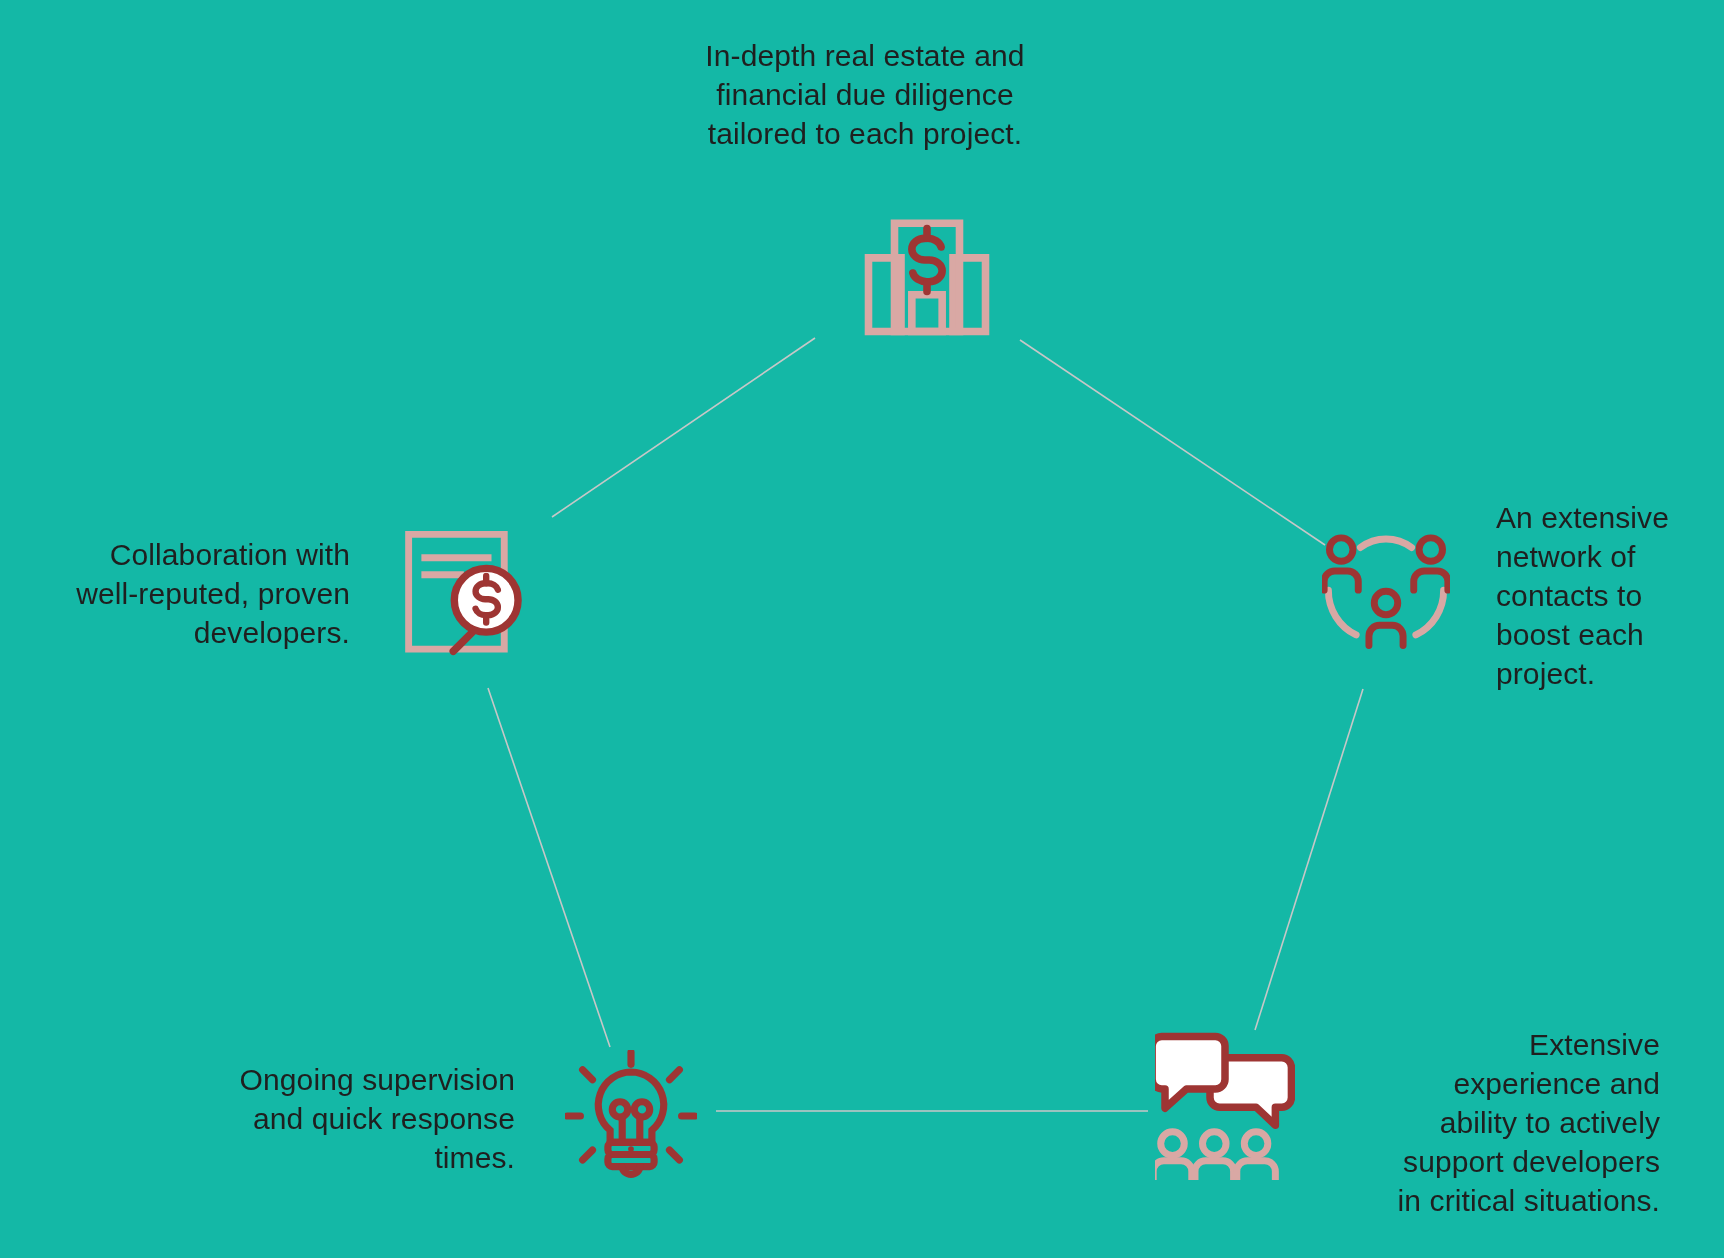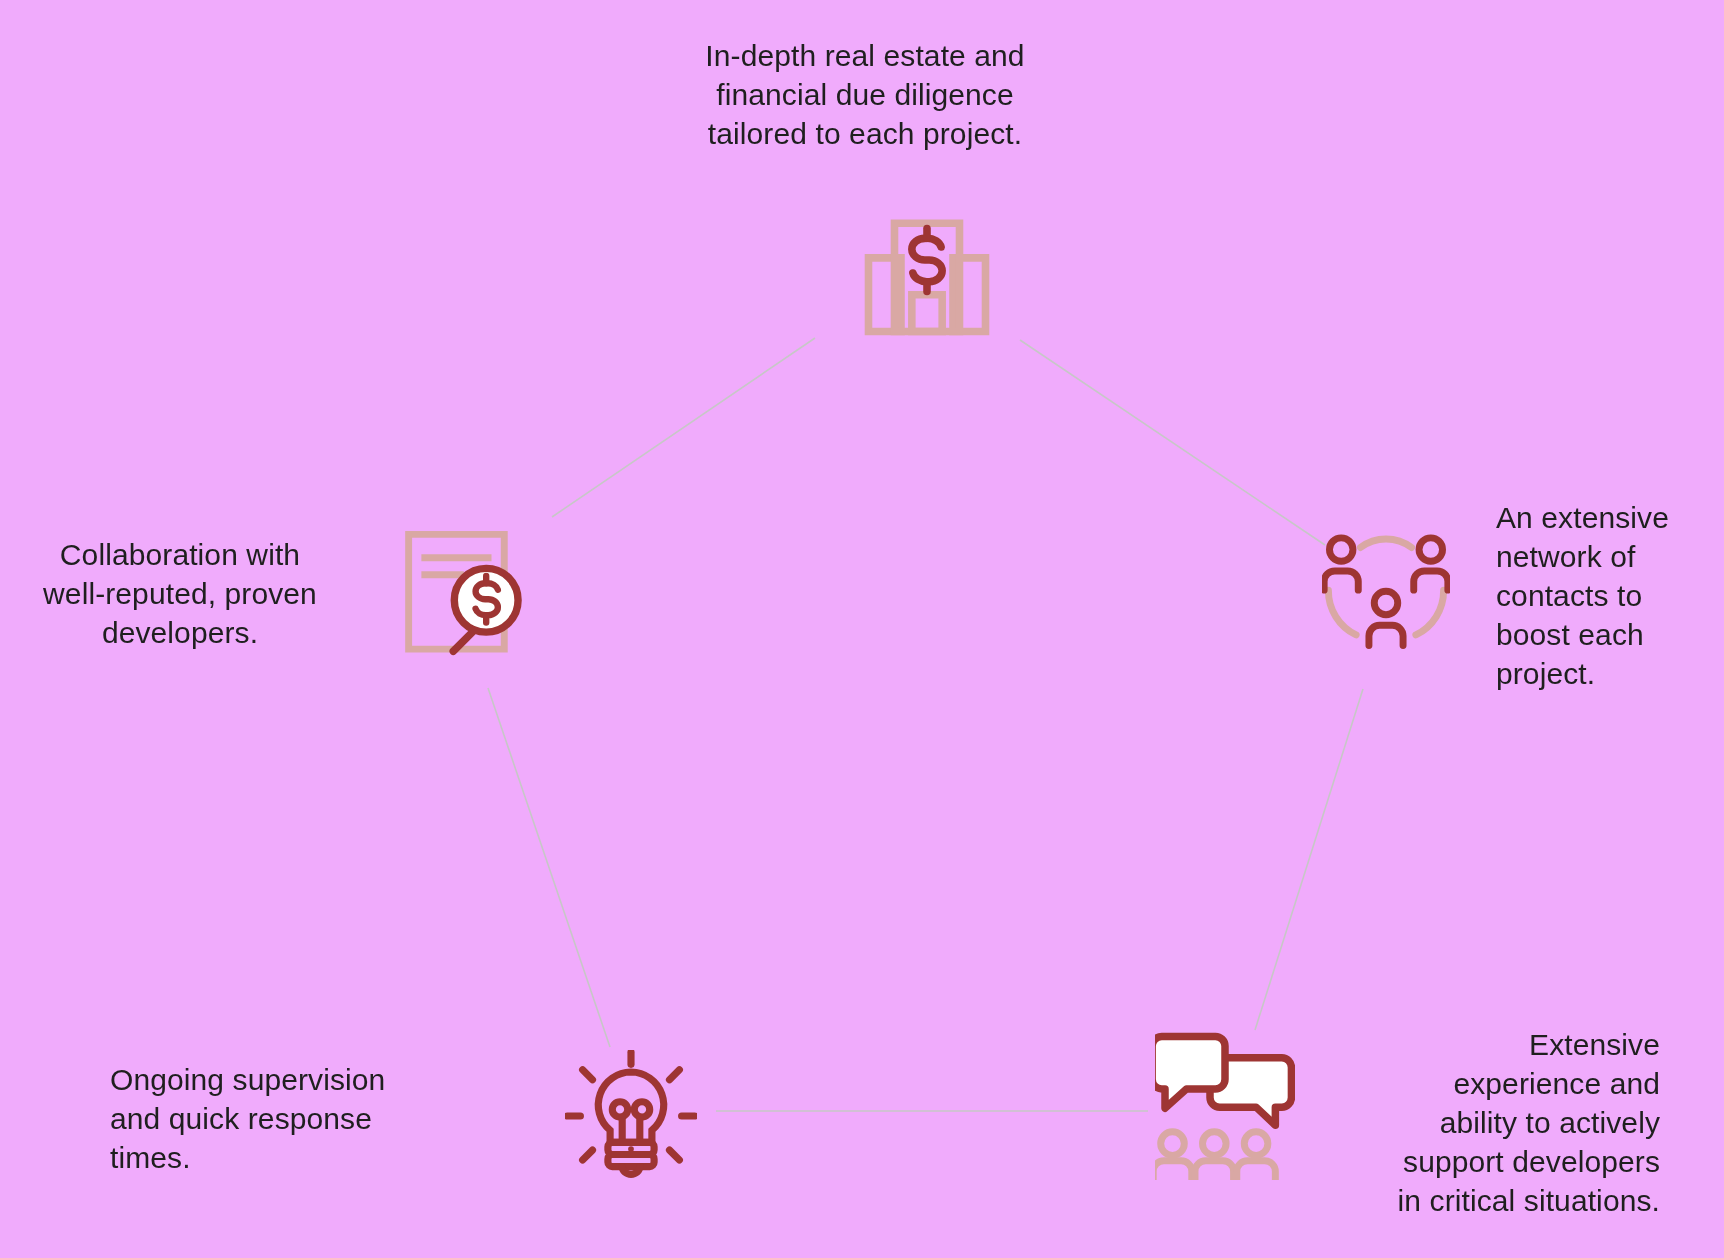"In-depth real estate and" #stage { background: #f0abfc -> #14b8a6 }
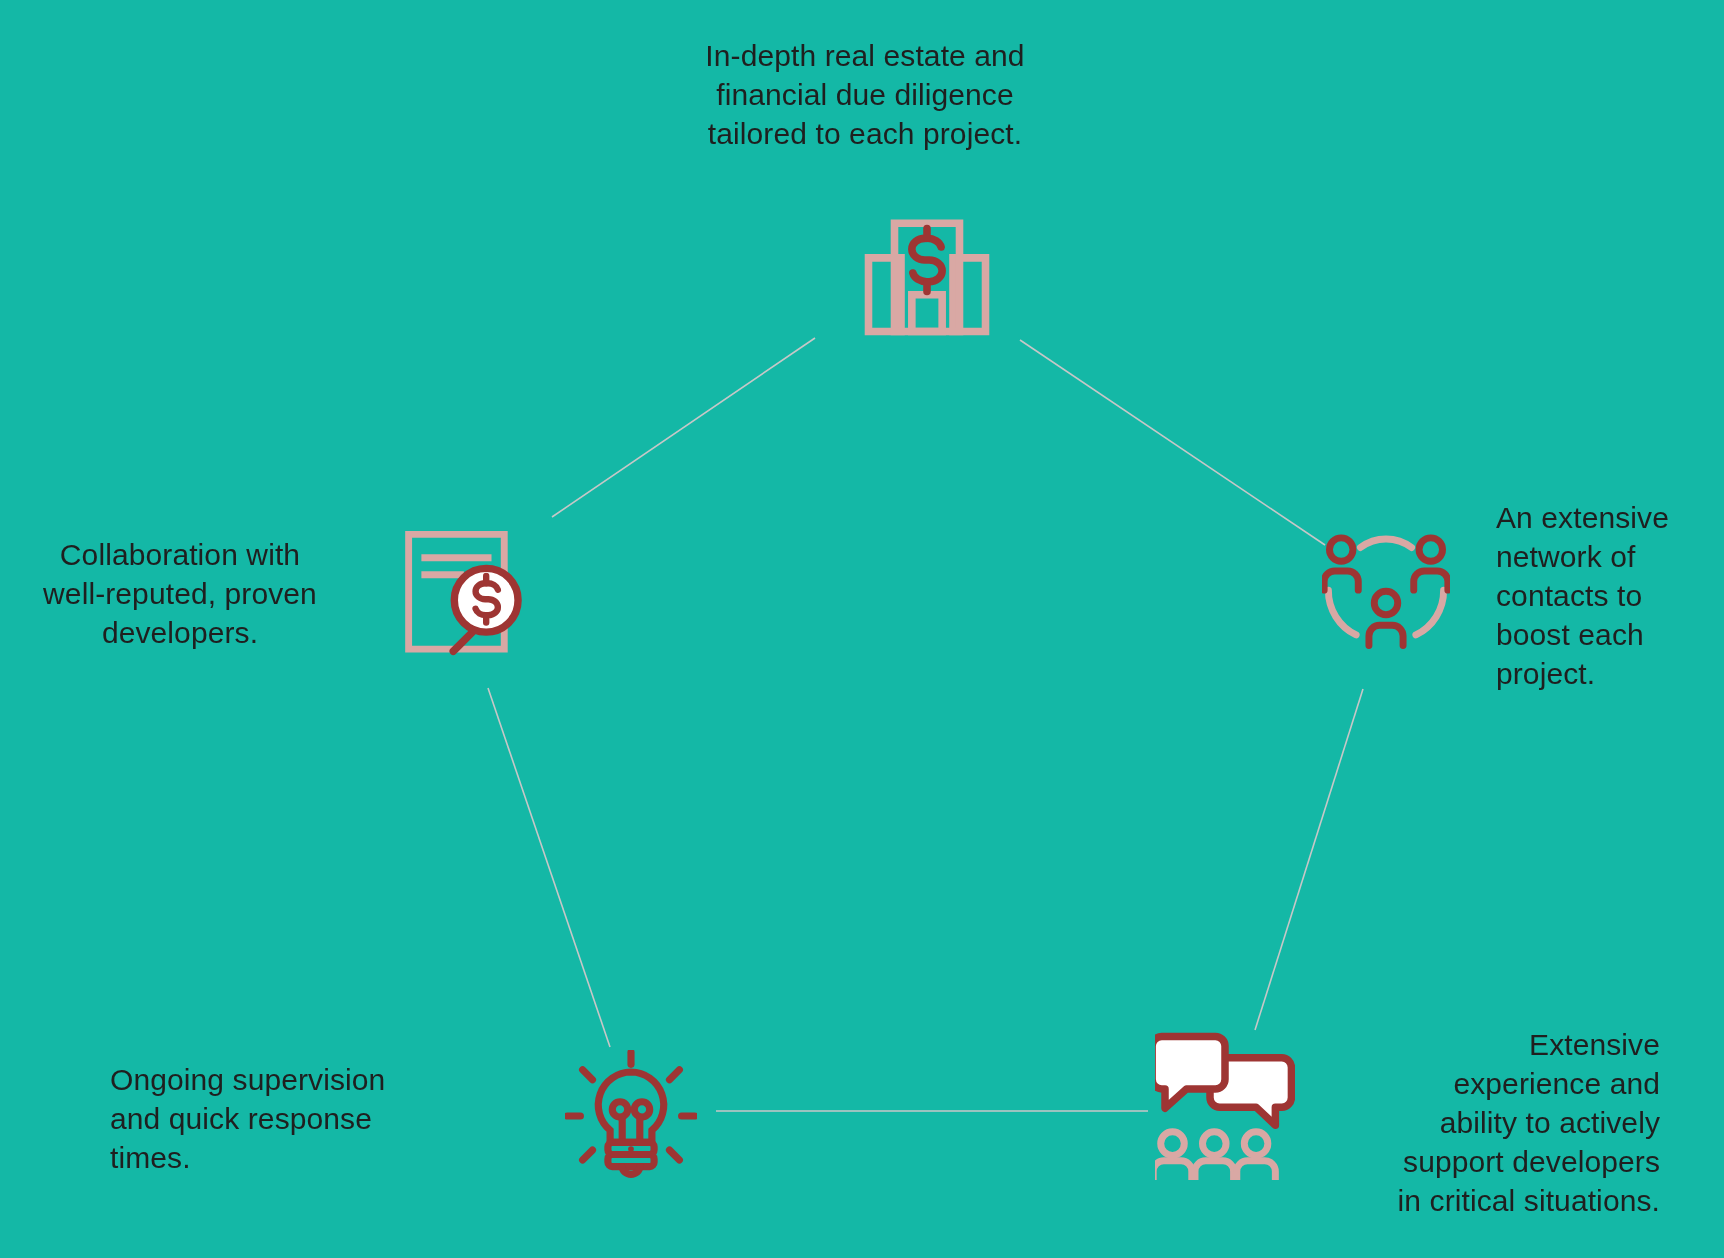"Collaboration with" .caption.left { text-align: center -> right }
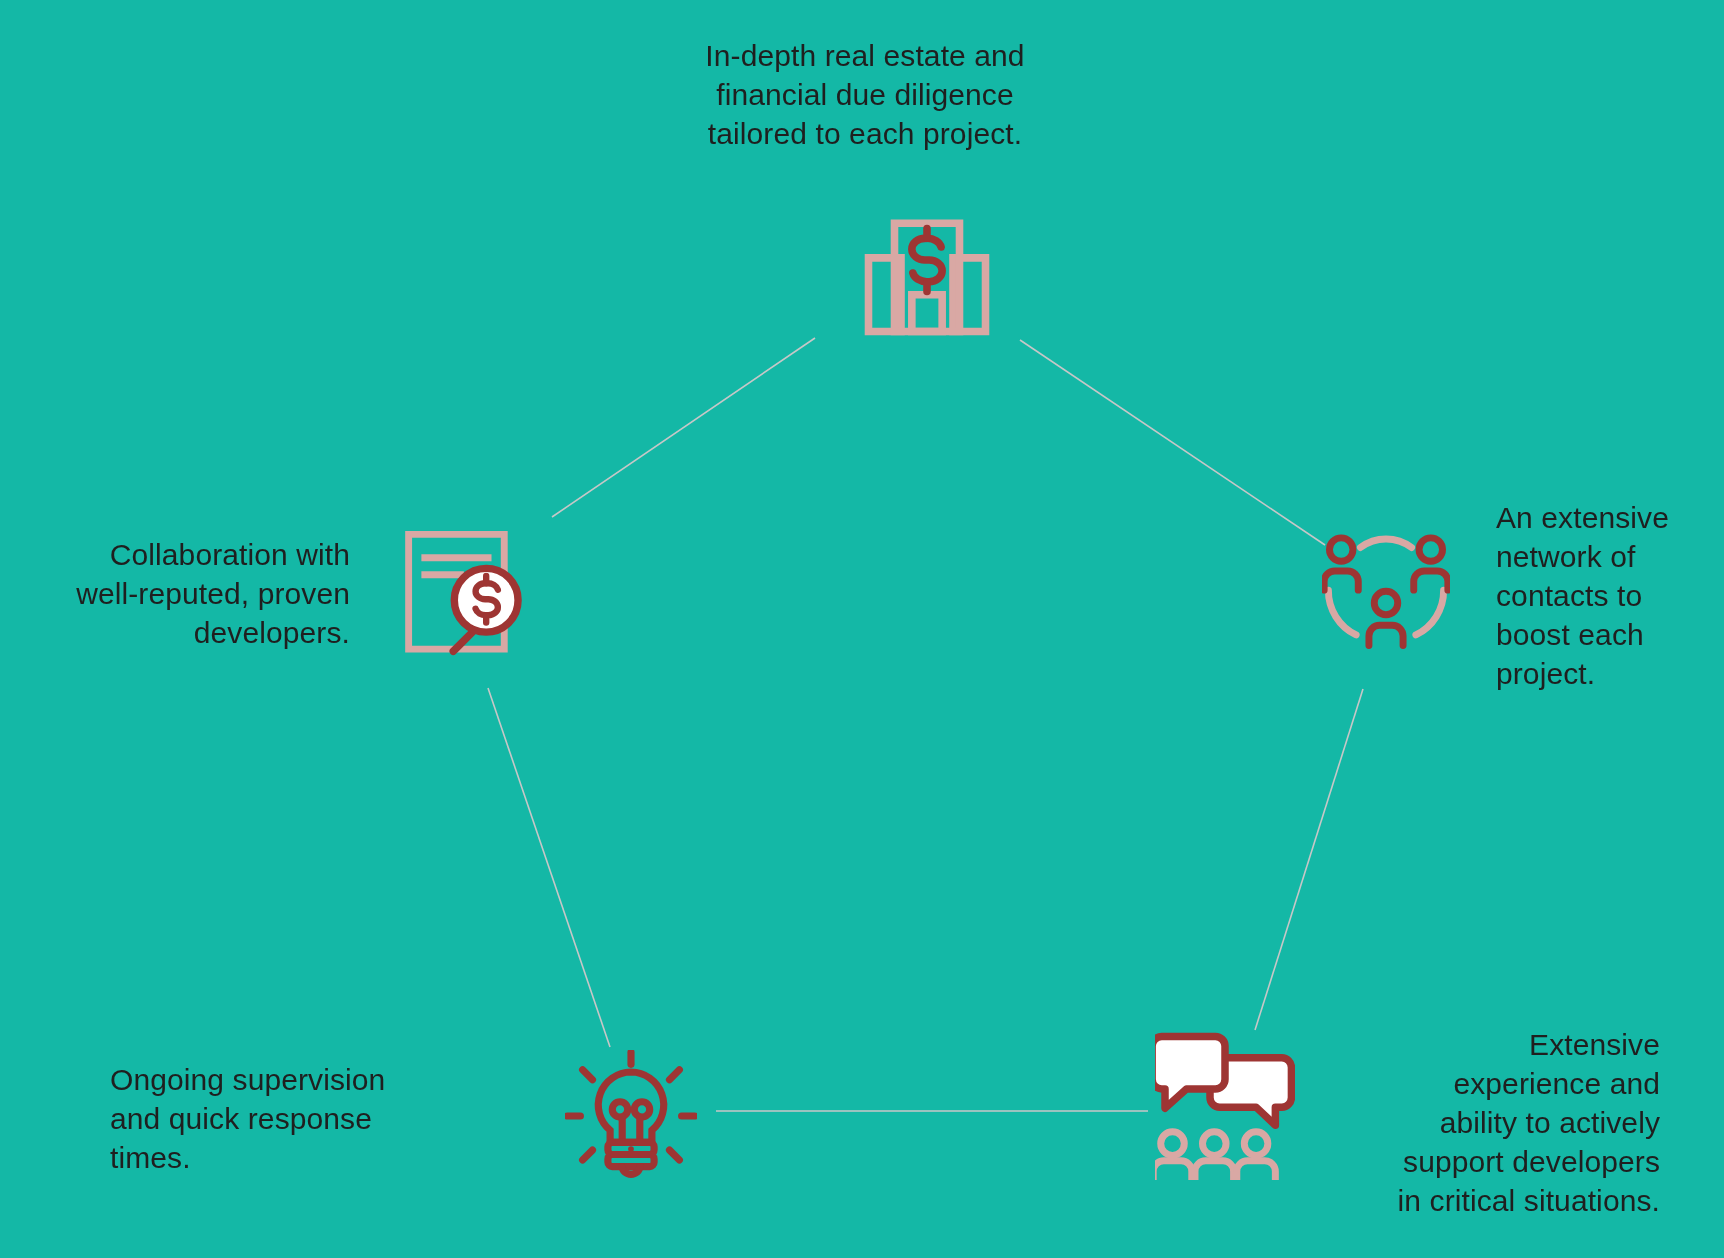"Ongoing supervision" .caption.bleft { text-align: none -> right }
